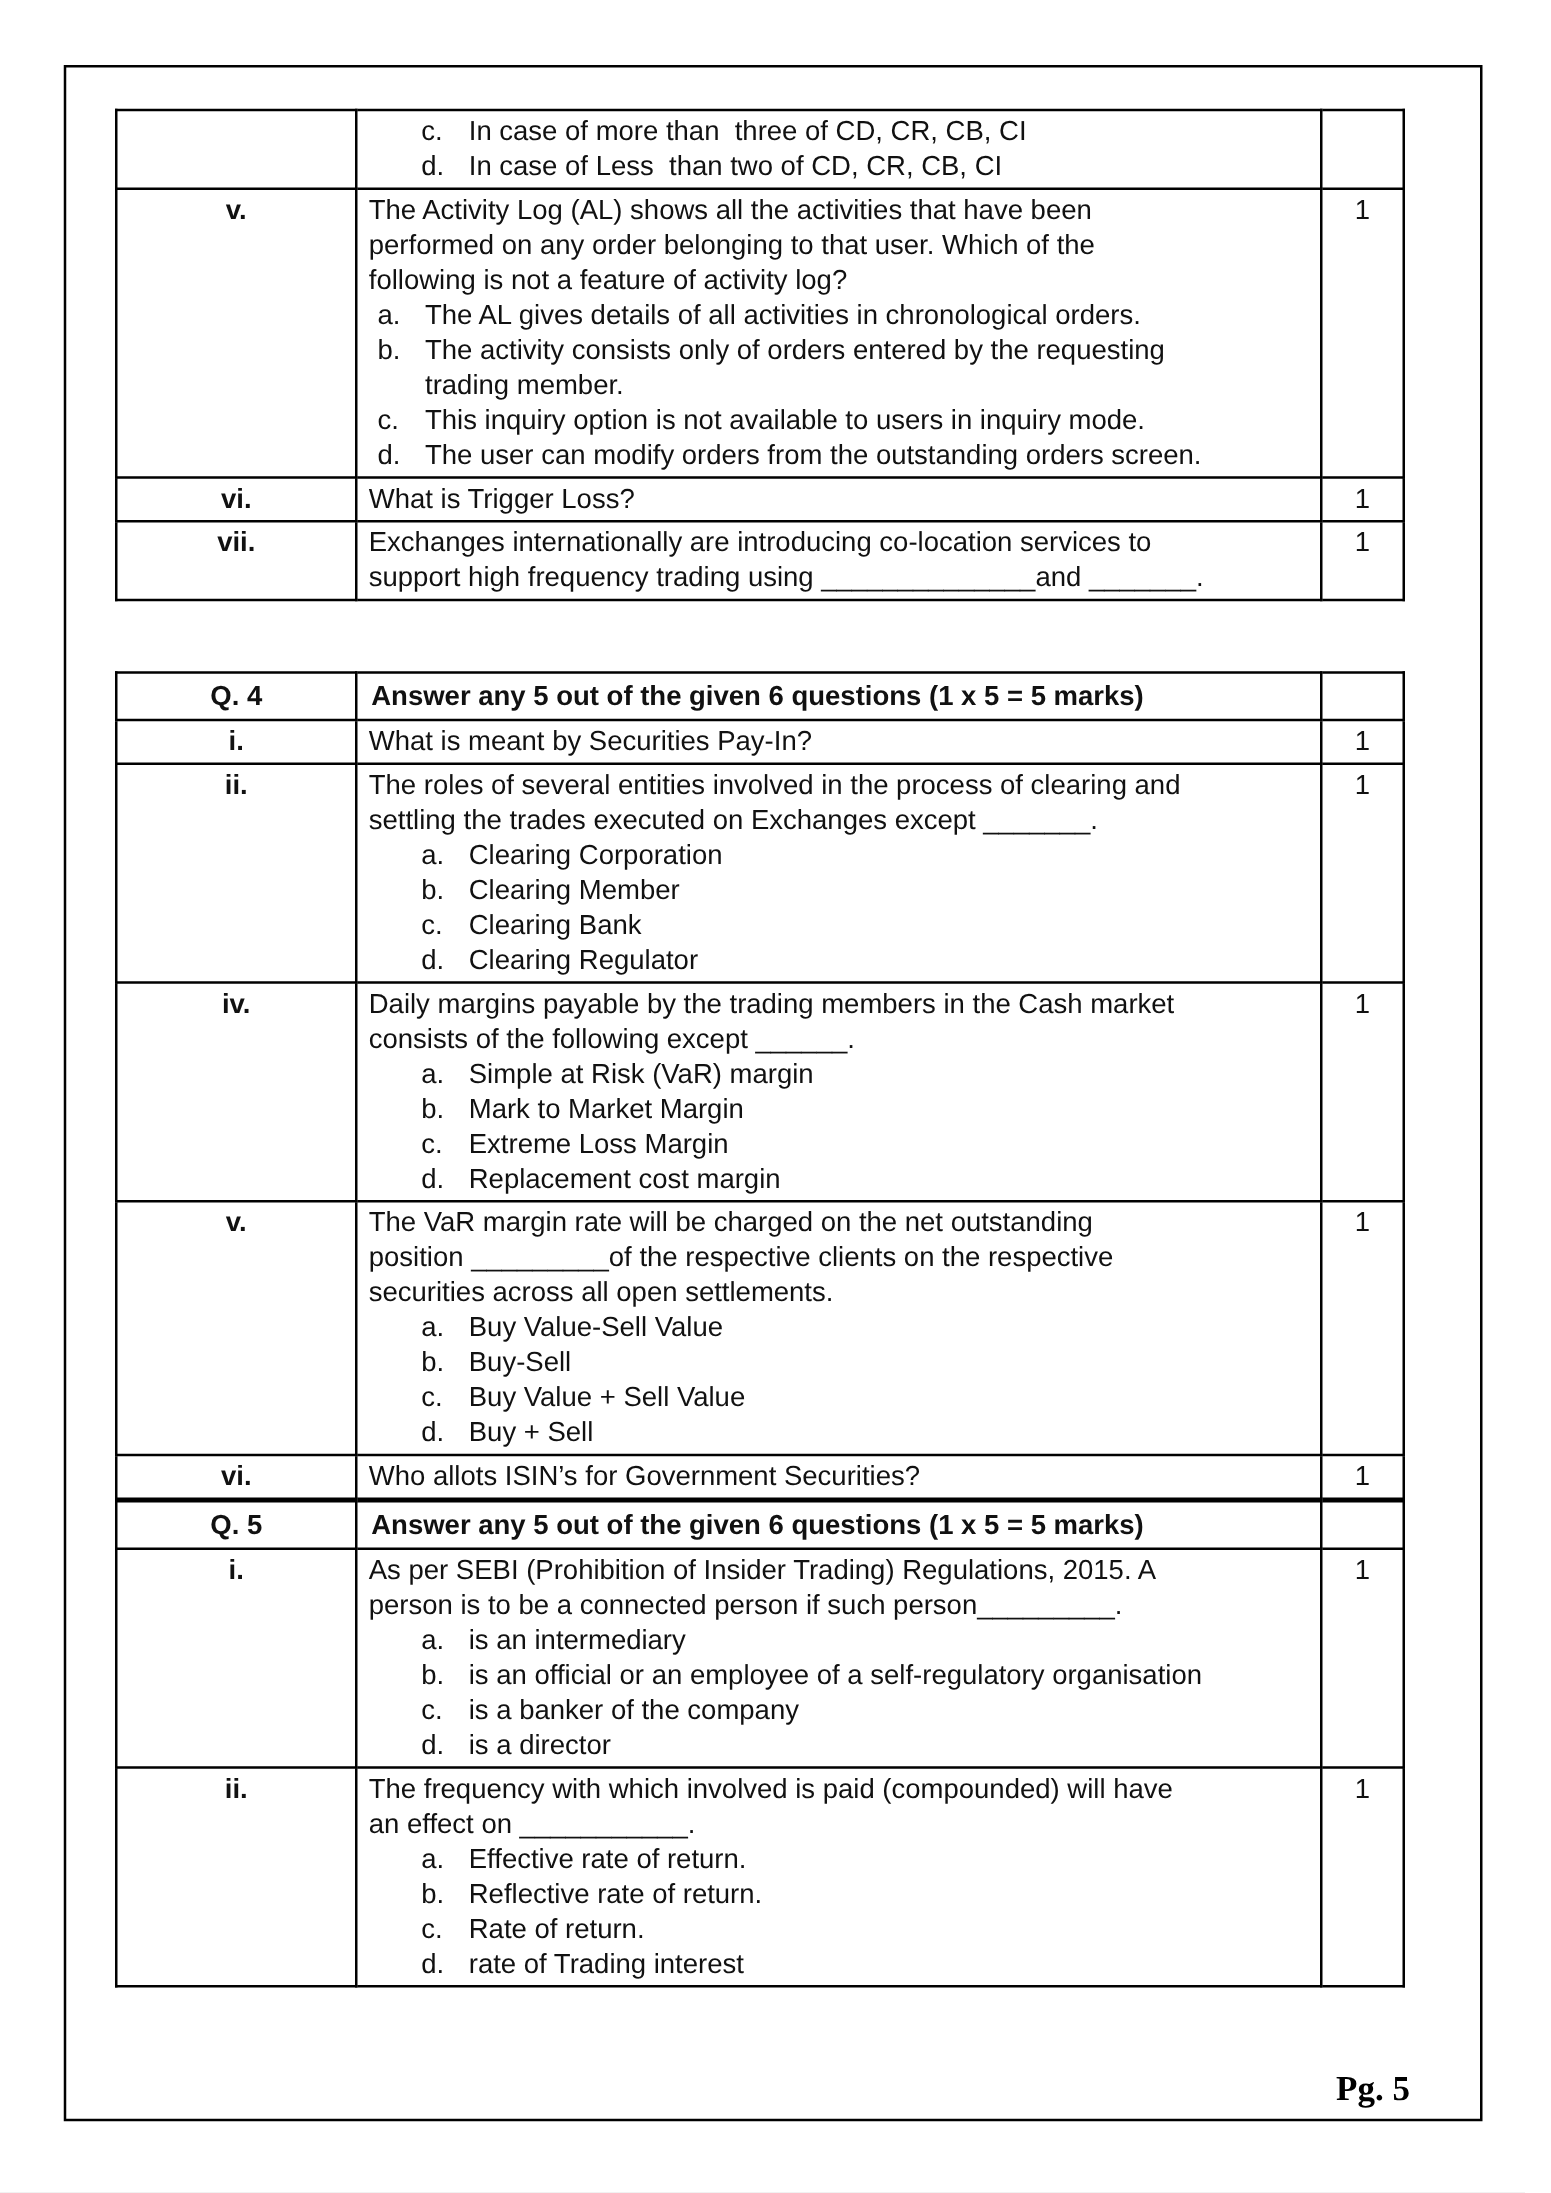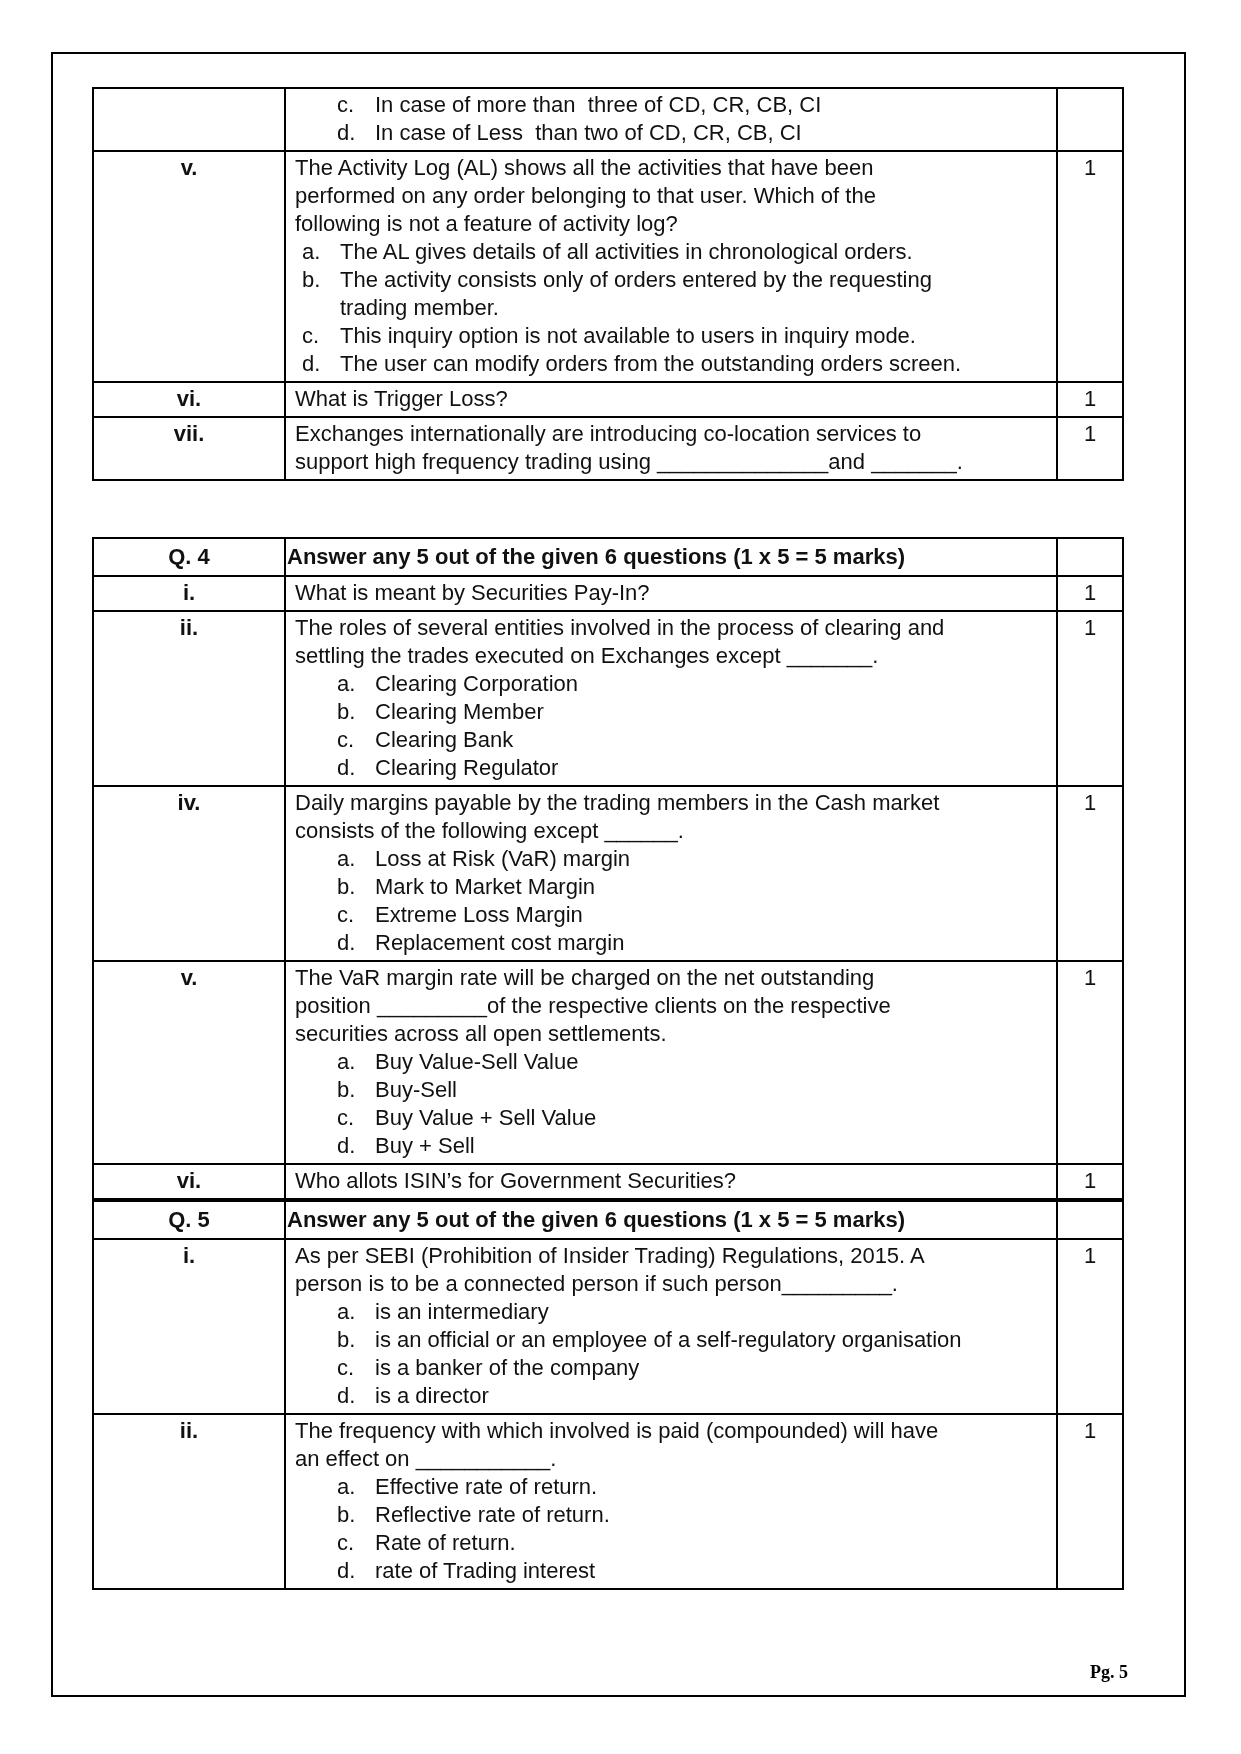"Answer any 5 out of" td.hdrtitle { padding: 4px 10px 4px 1px -> 4px 10px 4px 11px }
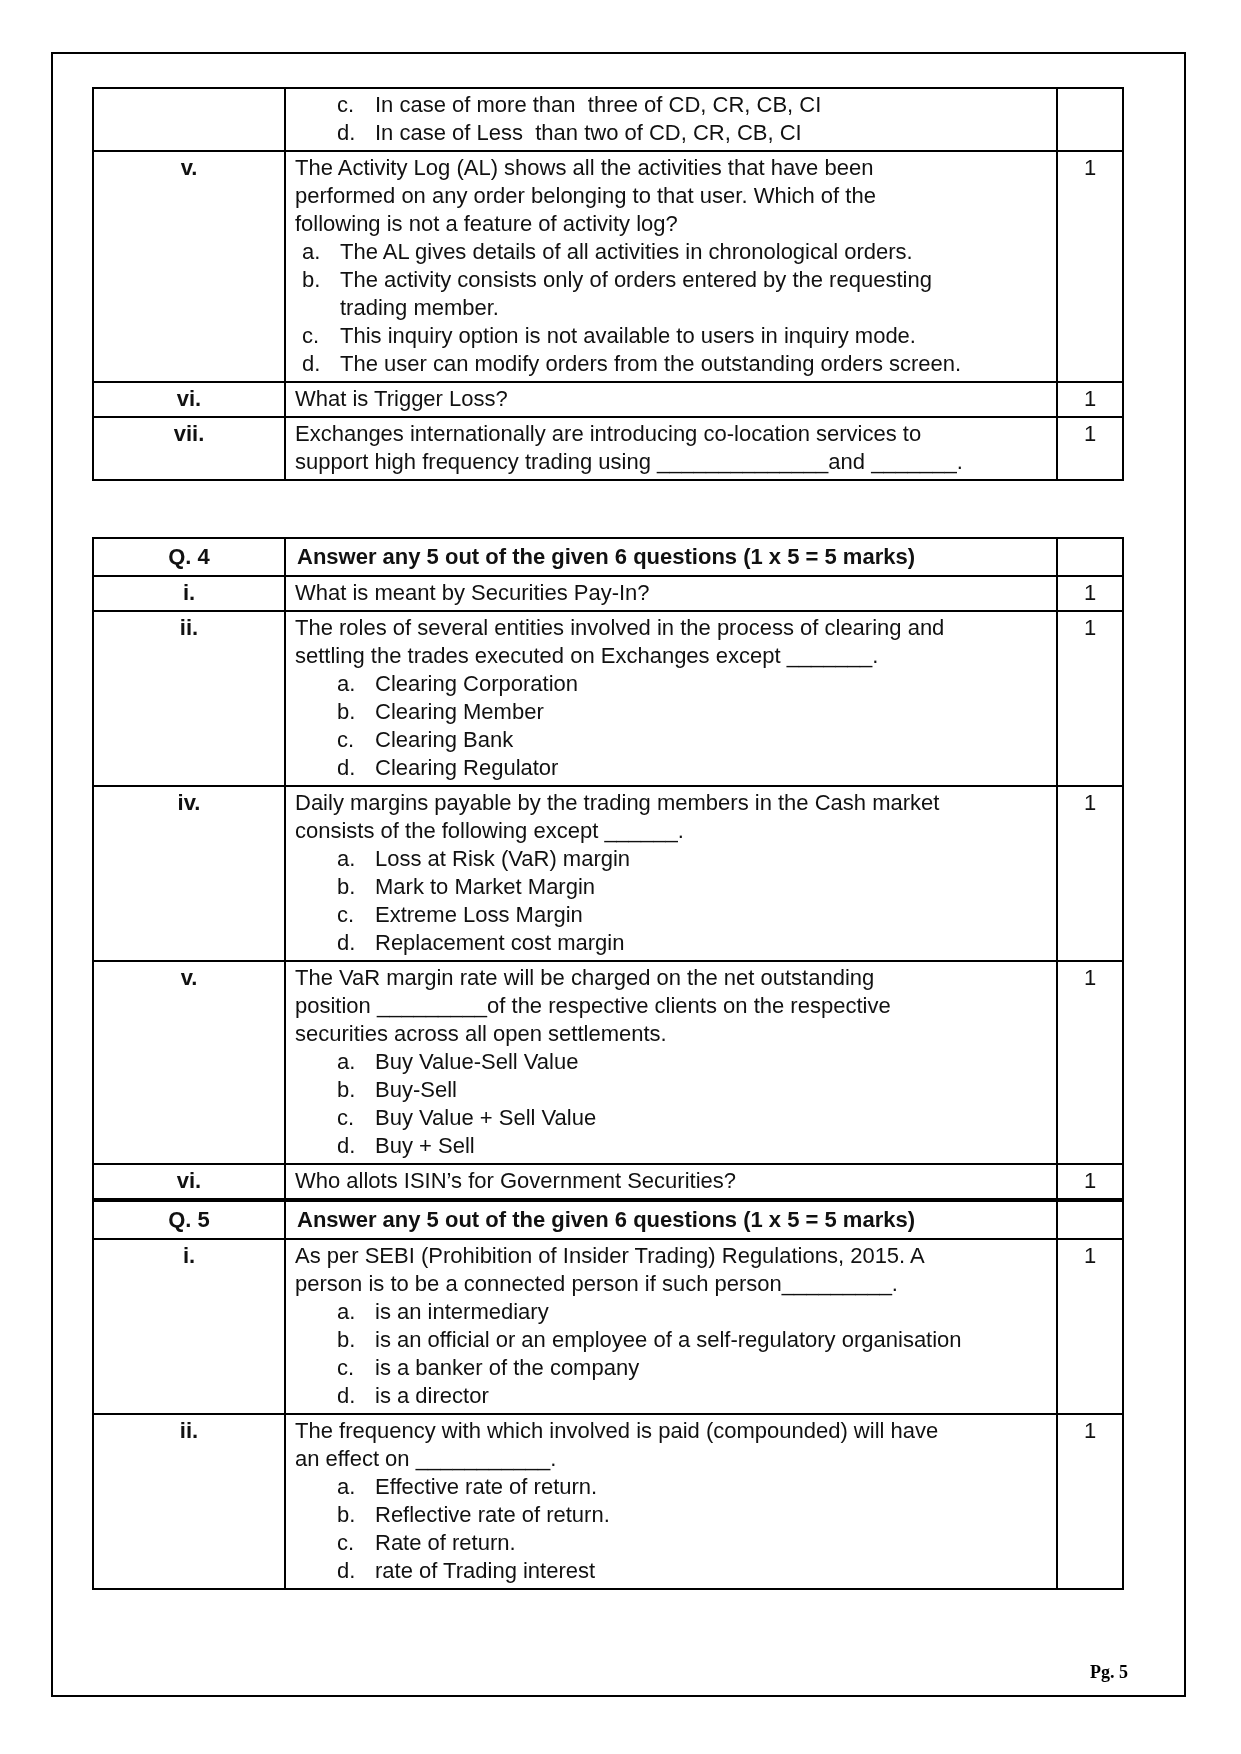"Loss at Risk (VaR) margin" span.otext { text: Loss -> Simple }
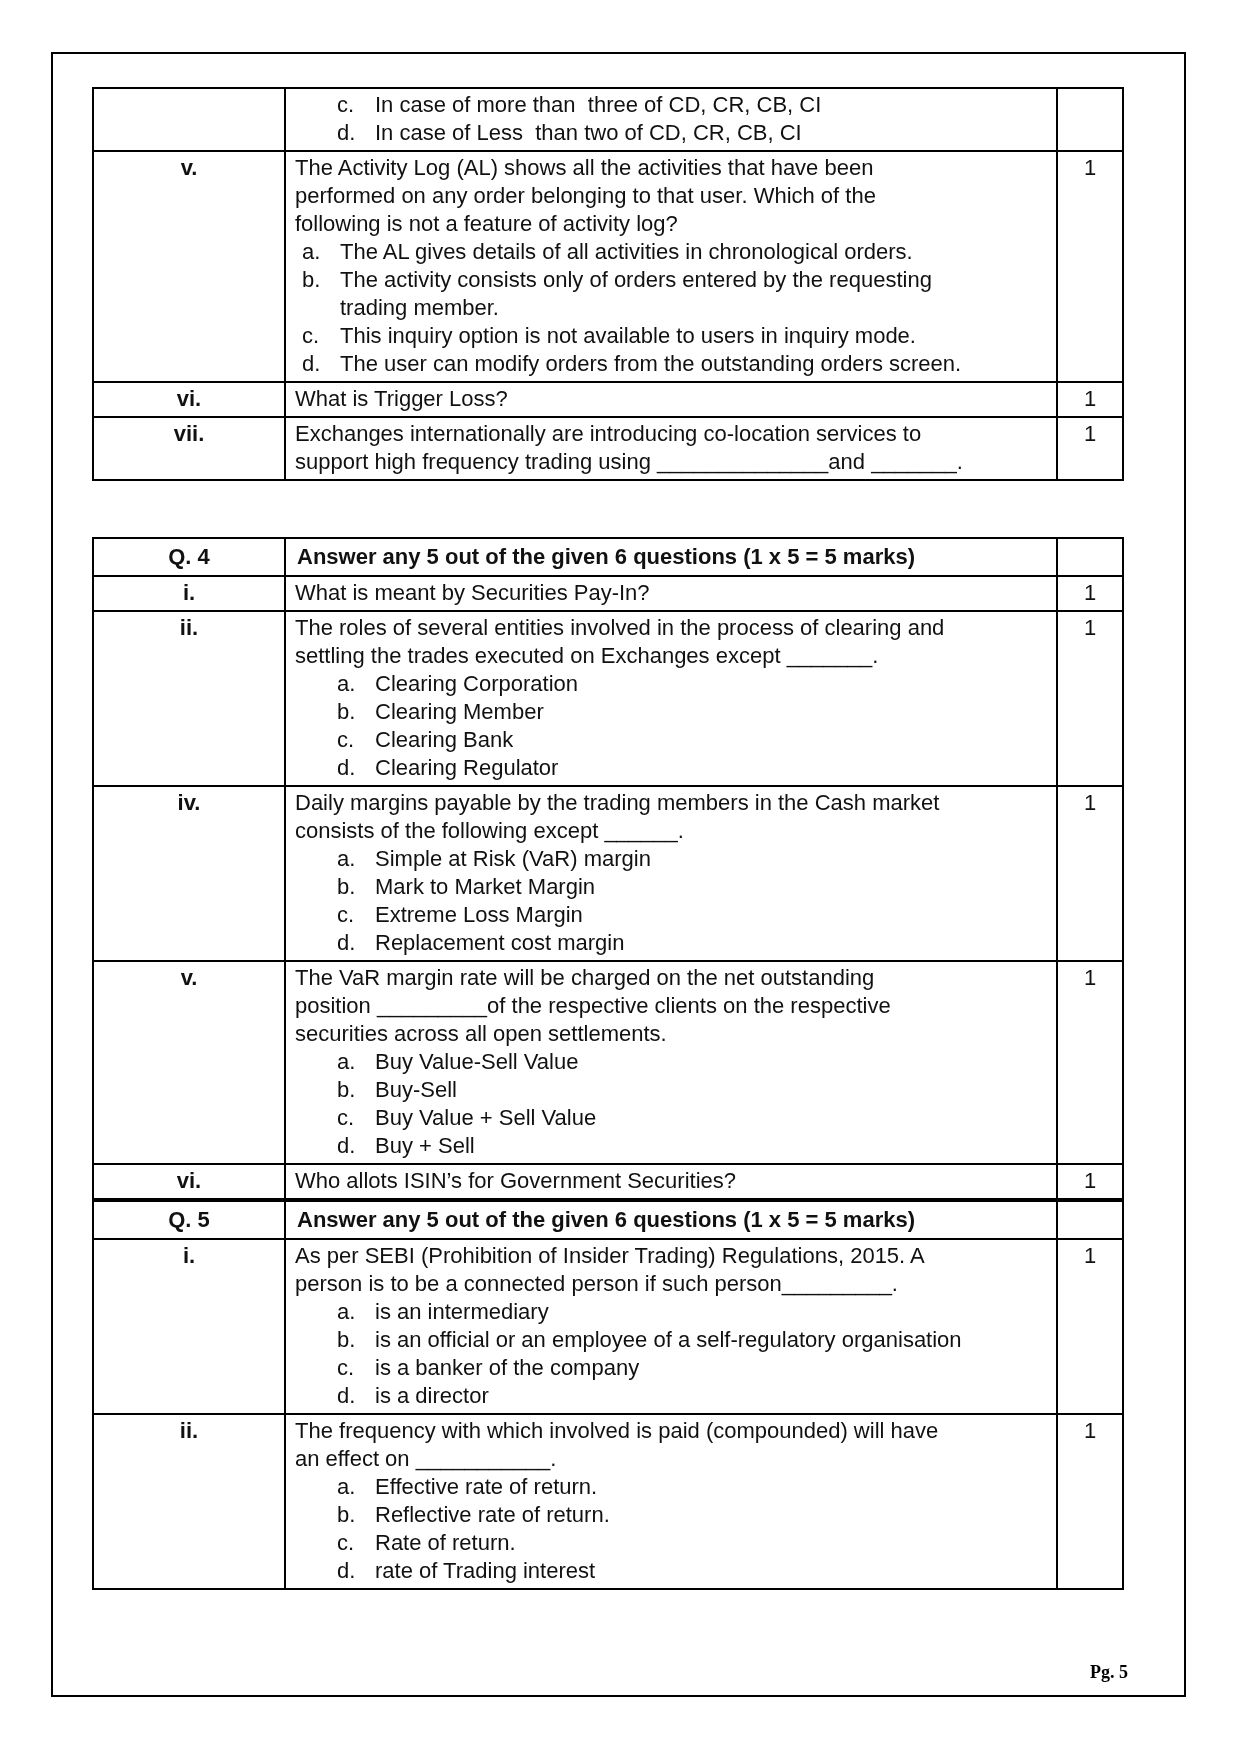"Pg. 5" .pagenum { font-size: 18px -> 28px }
